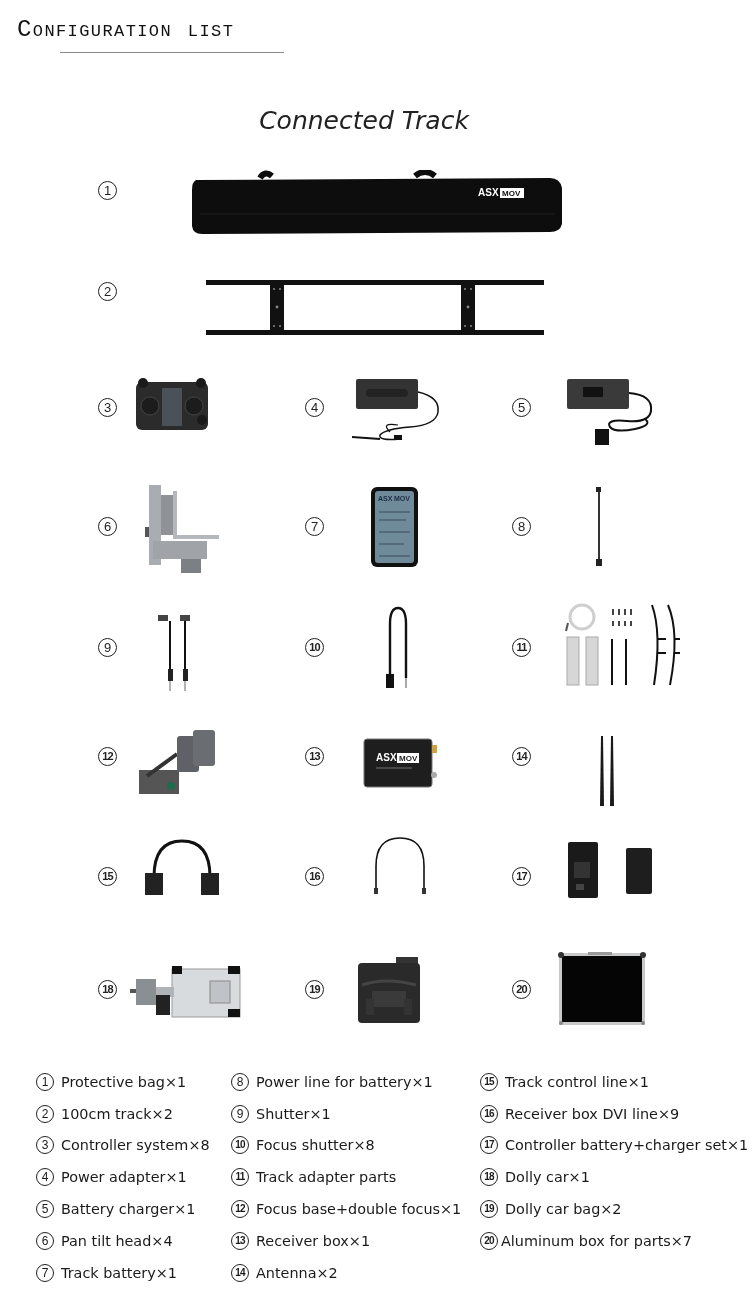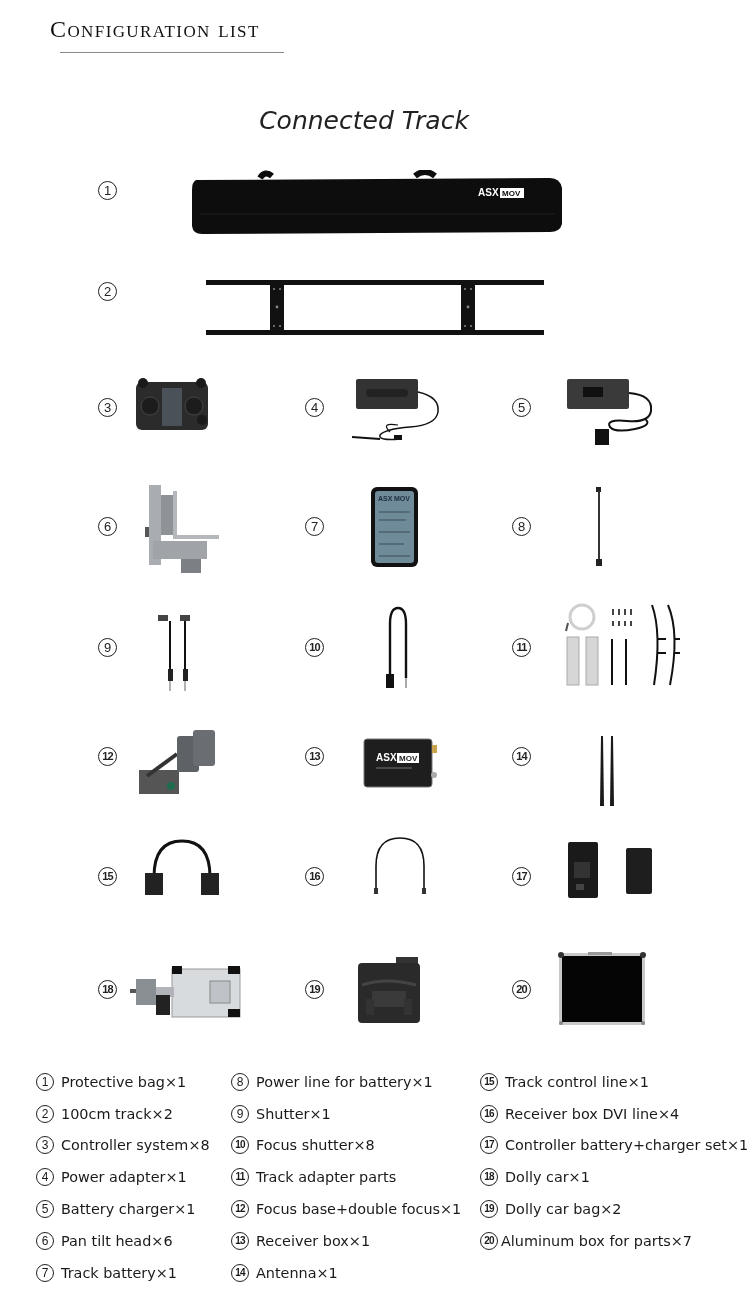"configuration list" .page-title { font-family: Liberation Serif, serif -> Liberation Mono, monospace; left: 50px -> 17px }
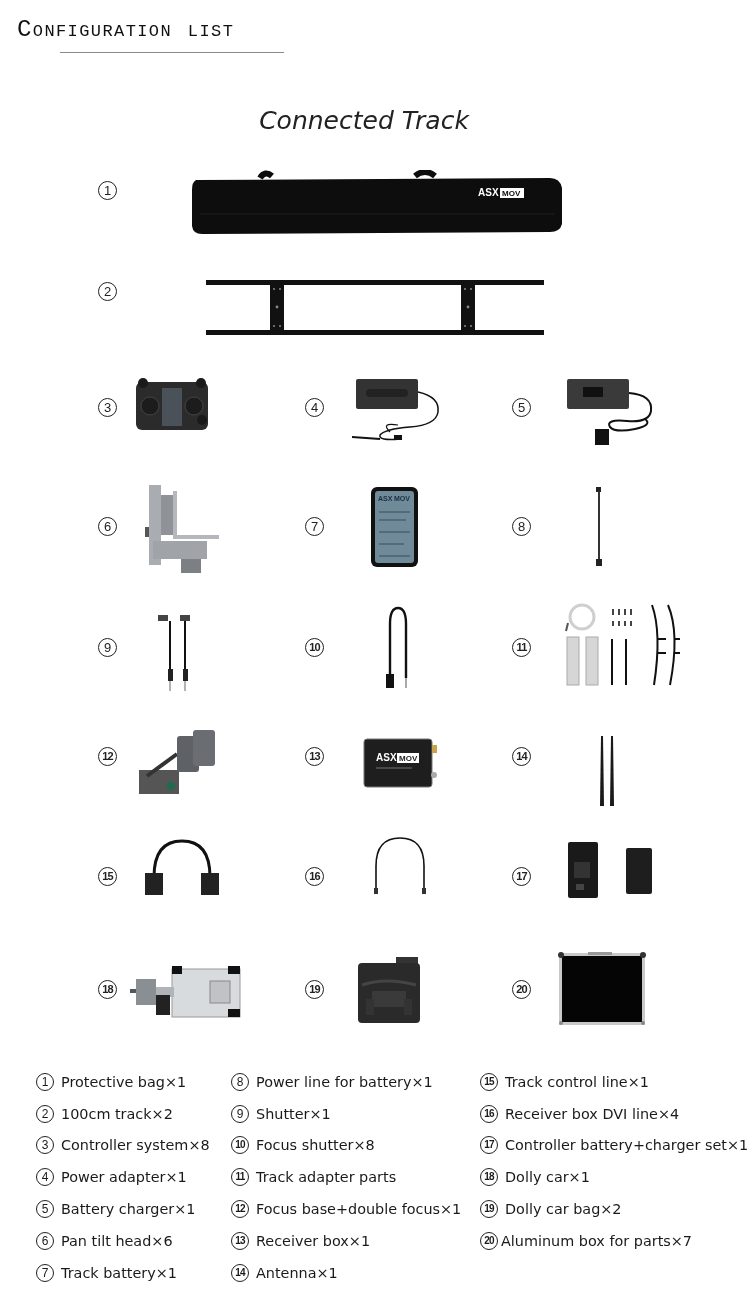"Receiver box DVI line×4" span { text: 4 -> 9 }
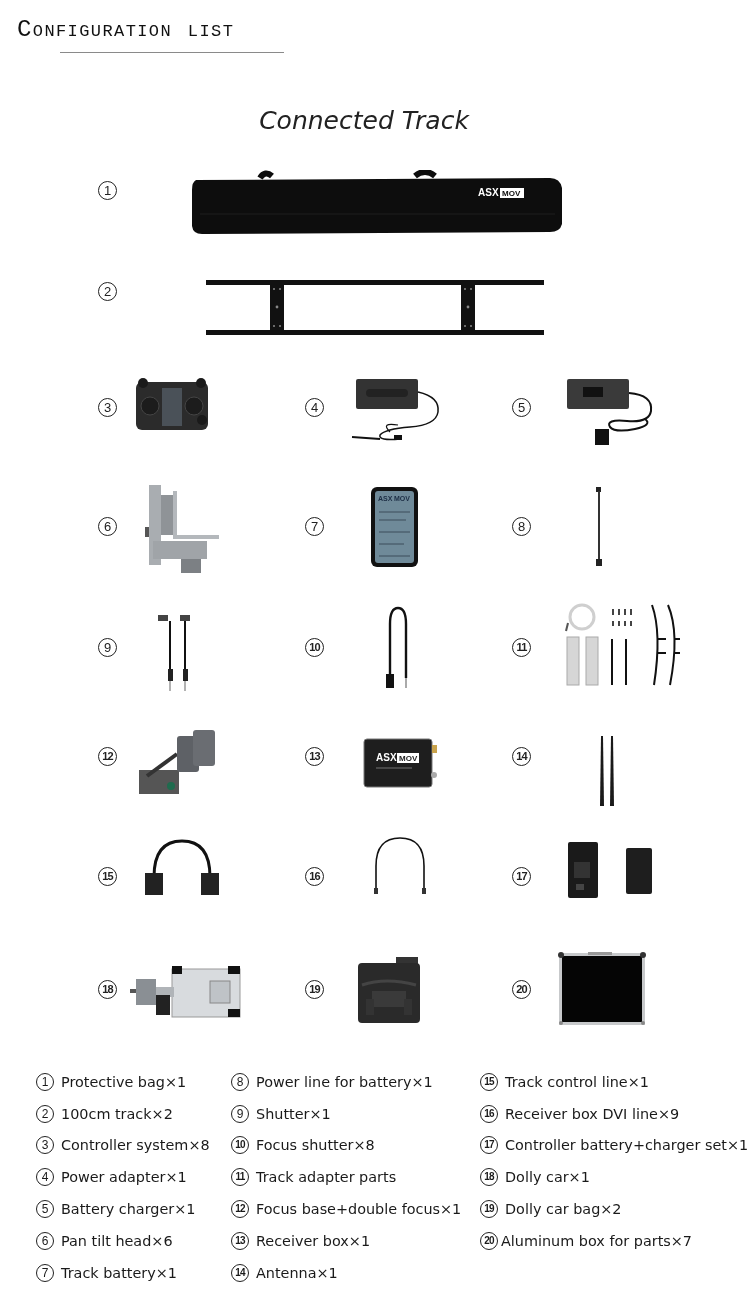"Pan tilt head×6" span { text: 6 -> 4 }
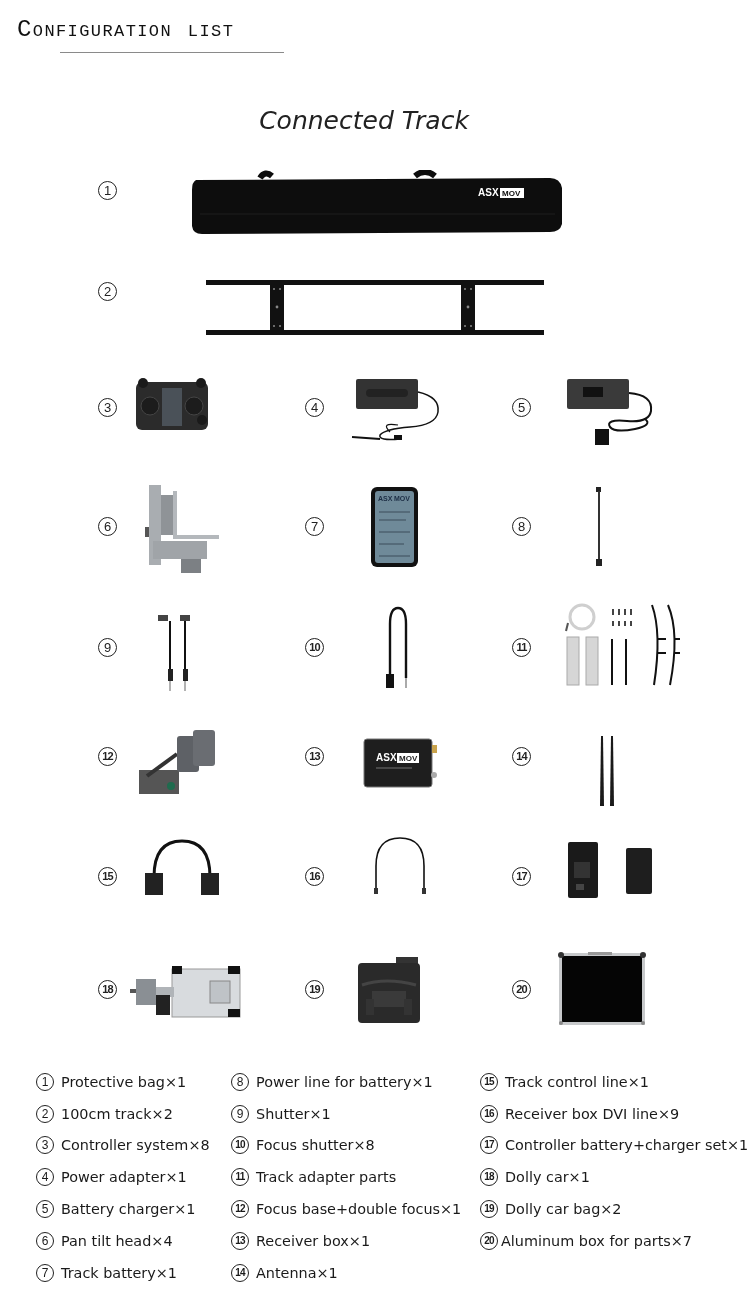"Antenna×1" span { text: 1 -> 2 }
